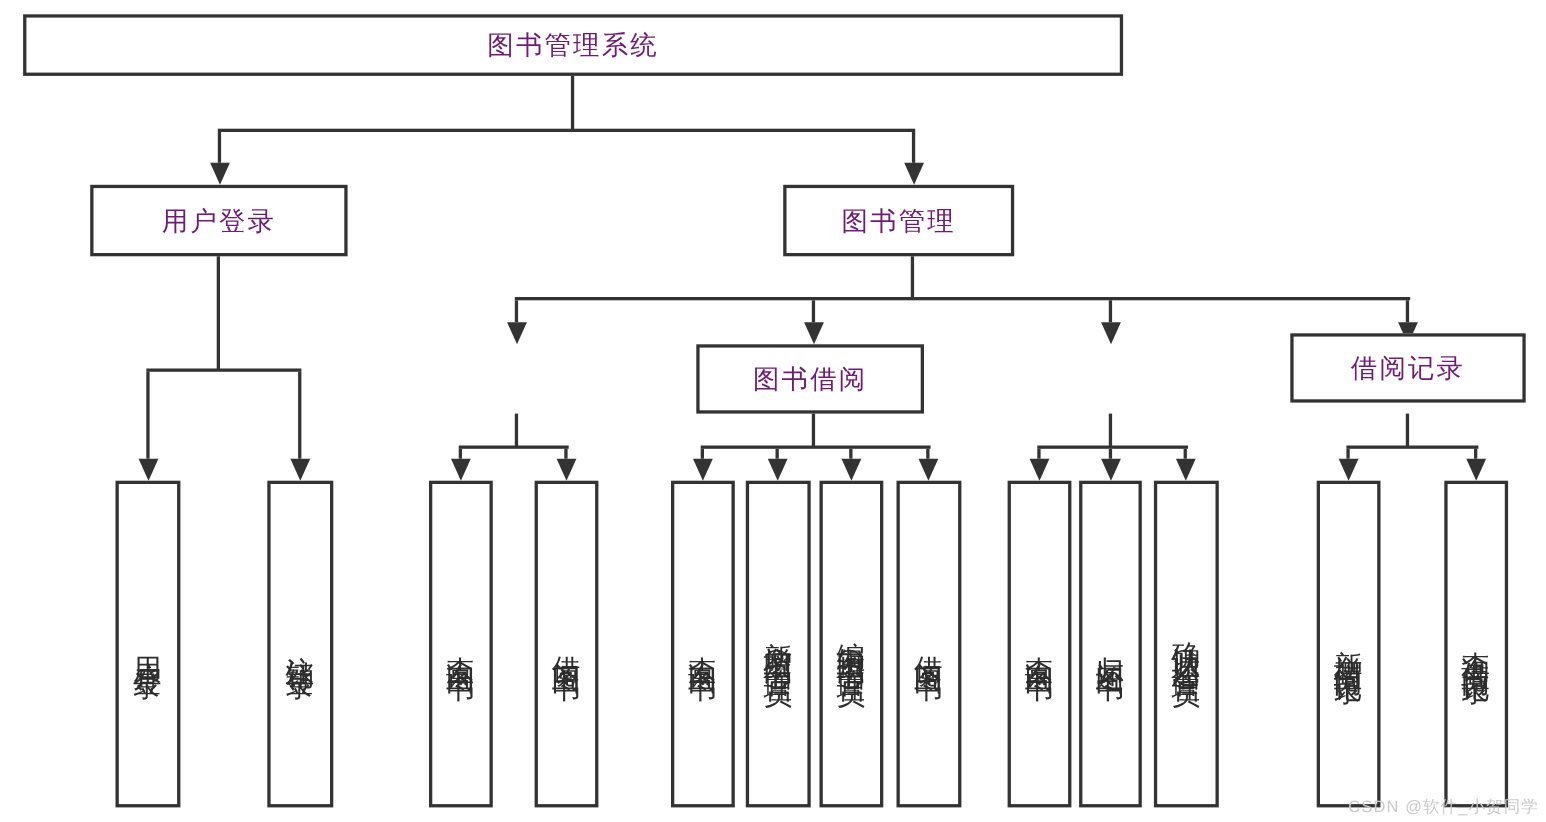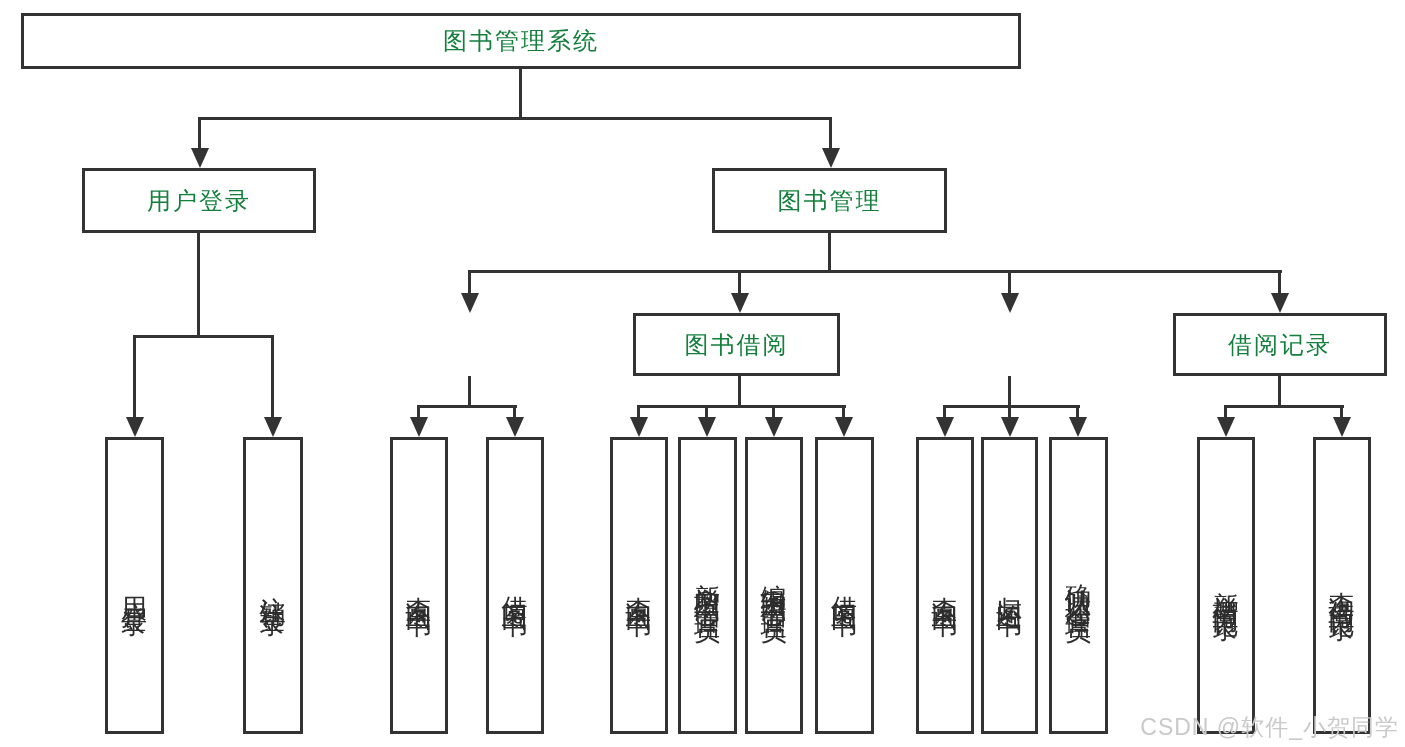"图书管理系统" .hlabel { color: #15803d -> #701a75 }
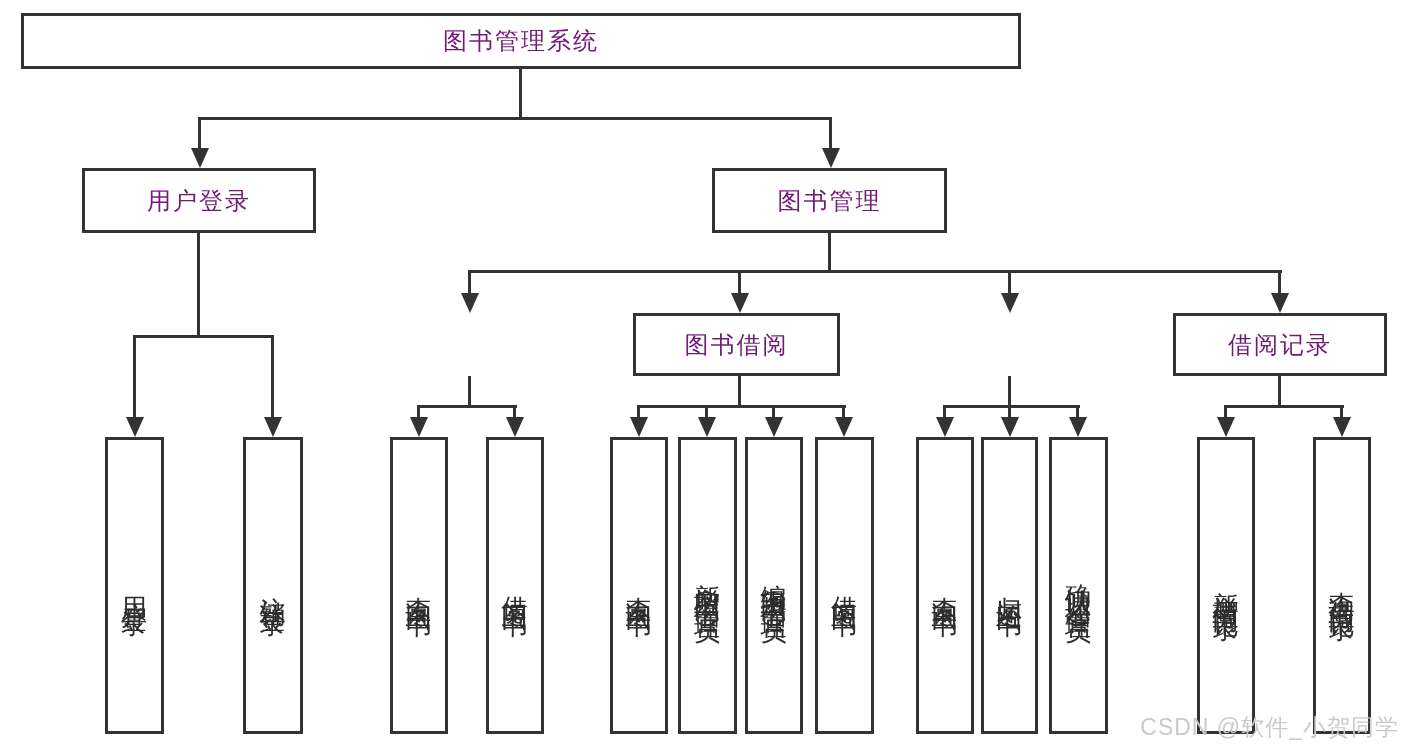"图书管理" div.box { width: 235px -> 210px }
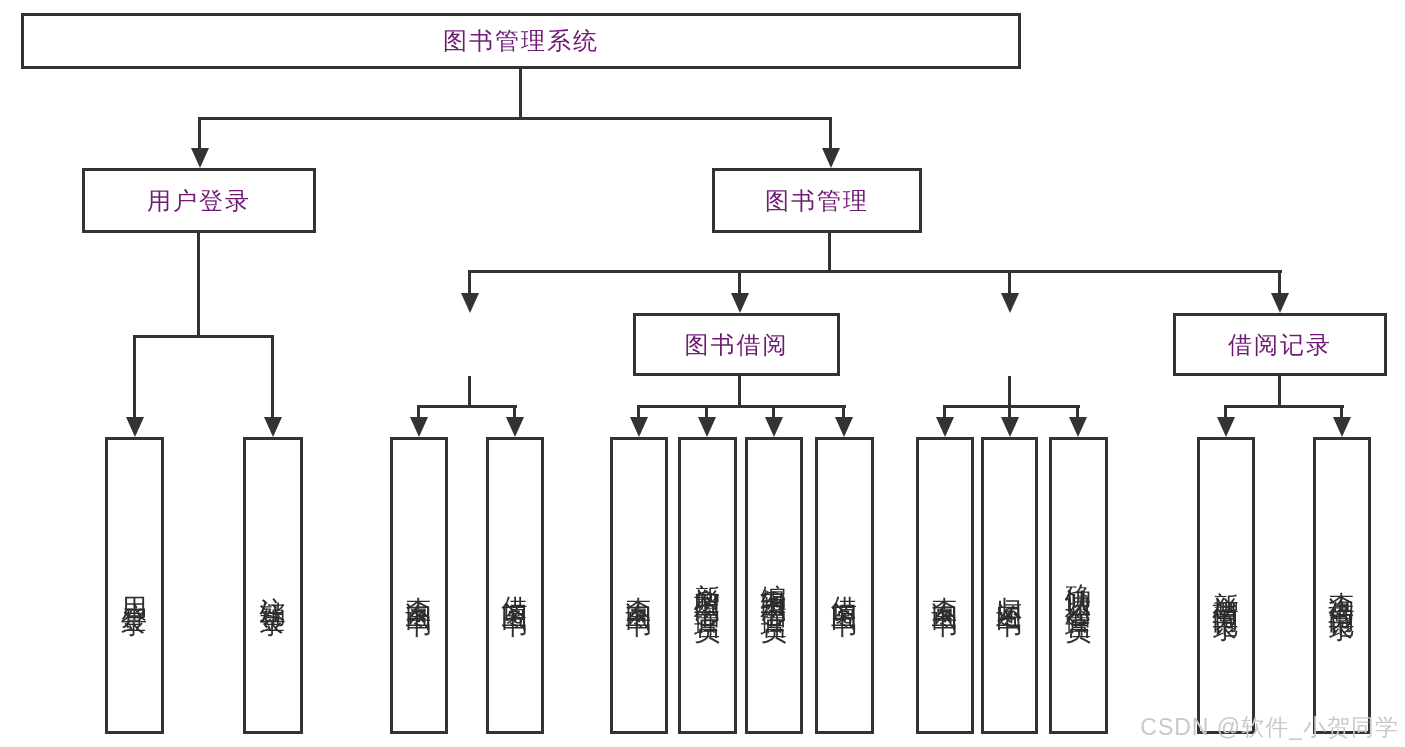"借阅记录" div.box { top: 313px -> 303px }
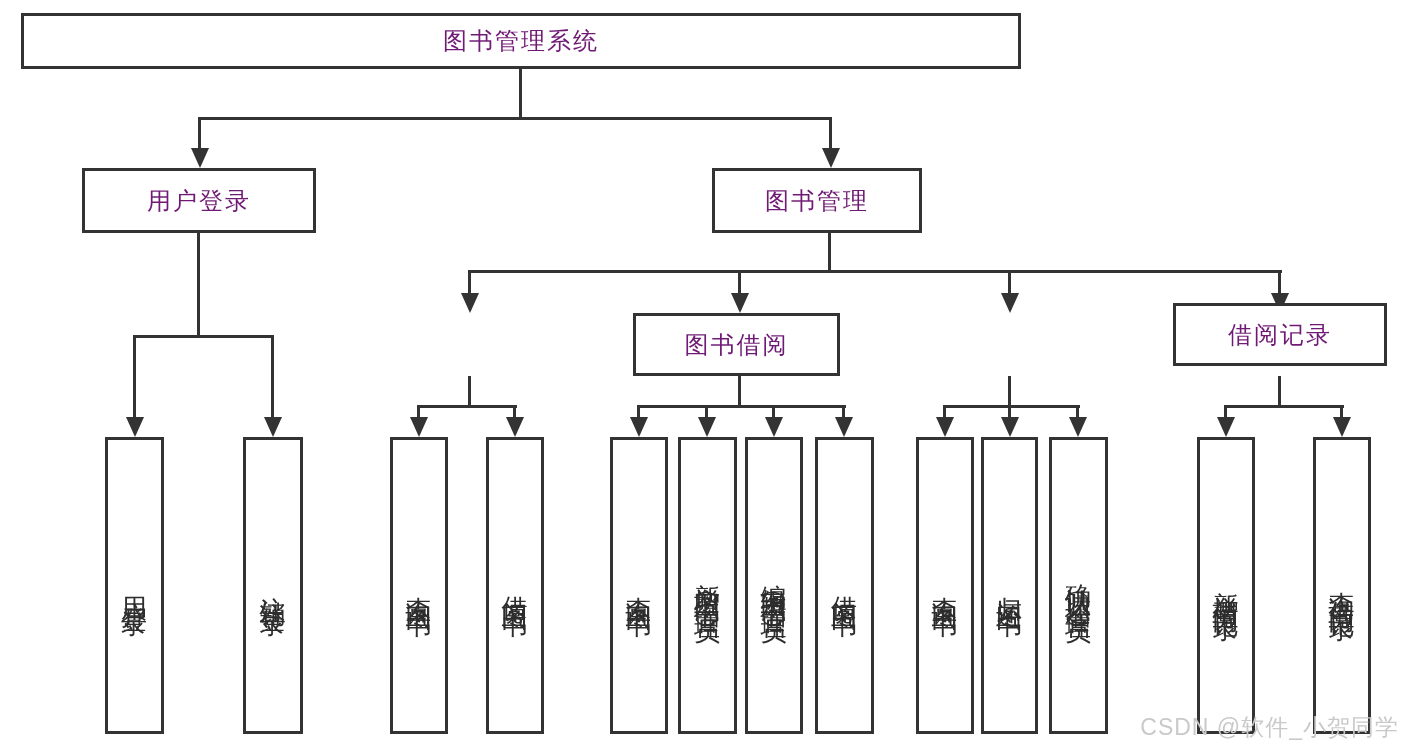"CSDN @软件_小贺同学" .watermark { font-size: 23px -> 15px }
